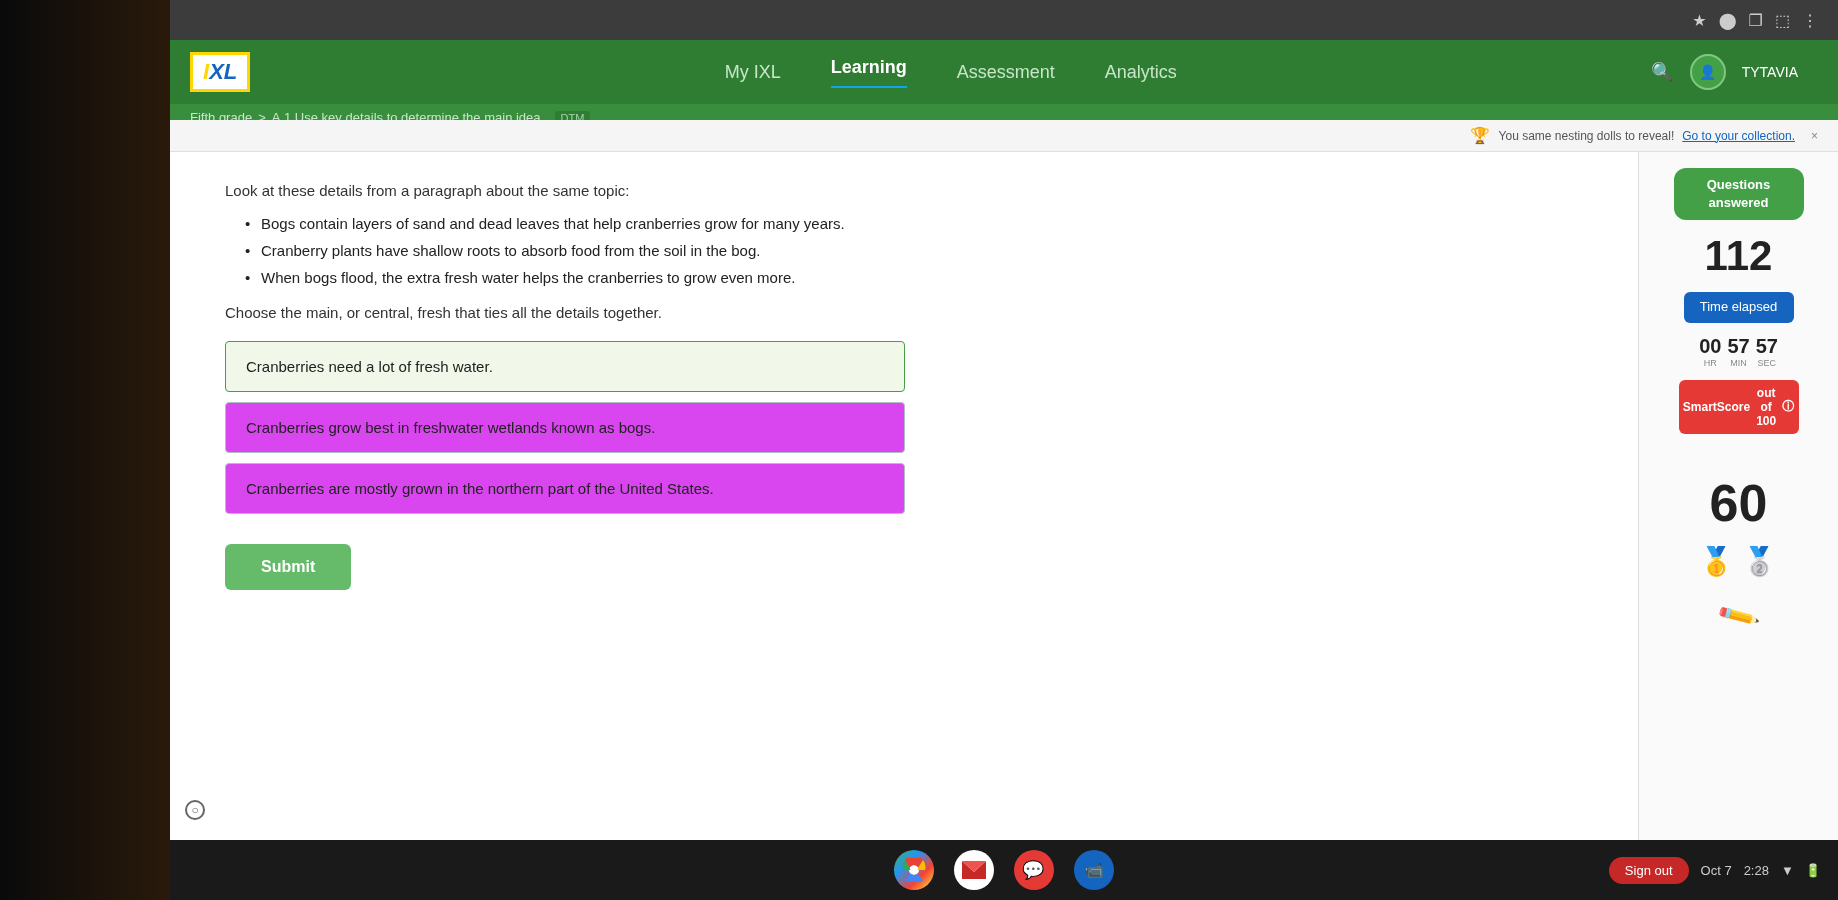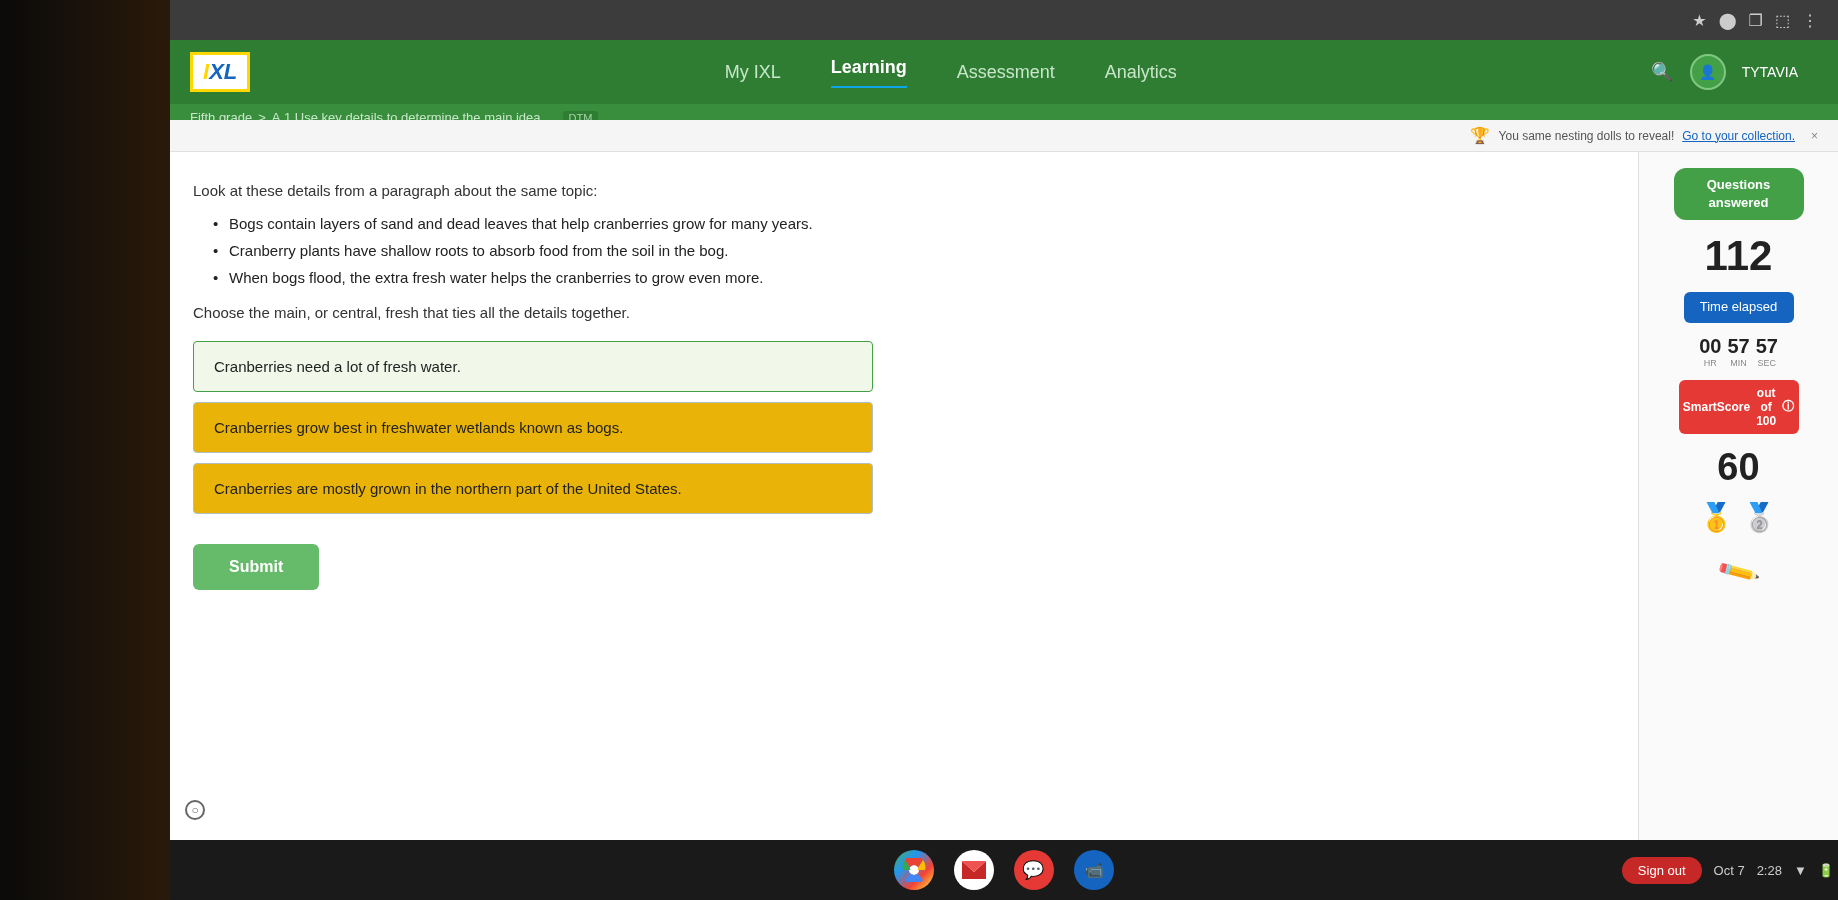"DTM" .dtm-badge { margin-left: 16px -> 8px }
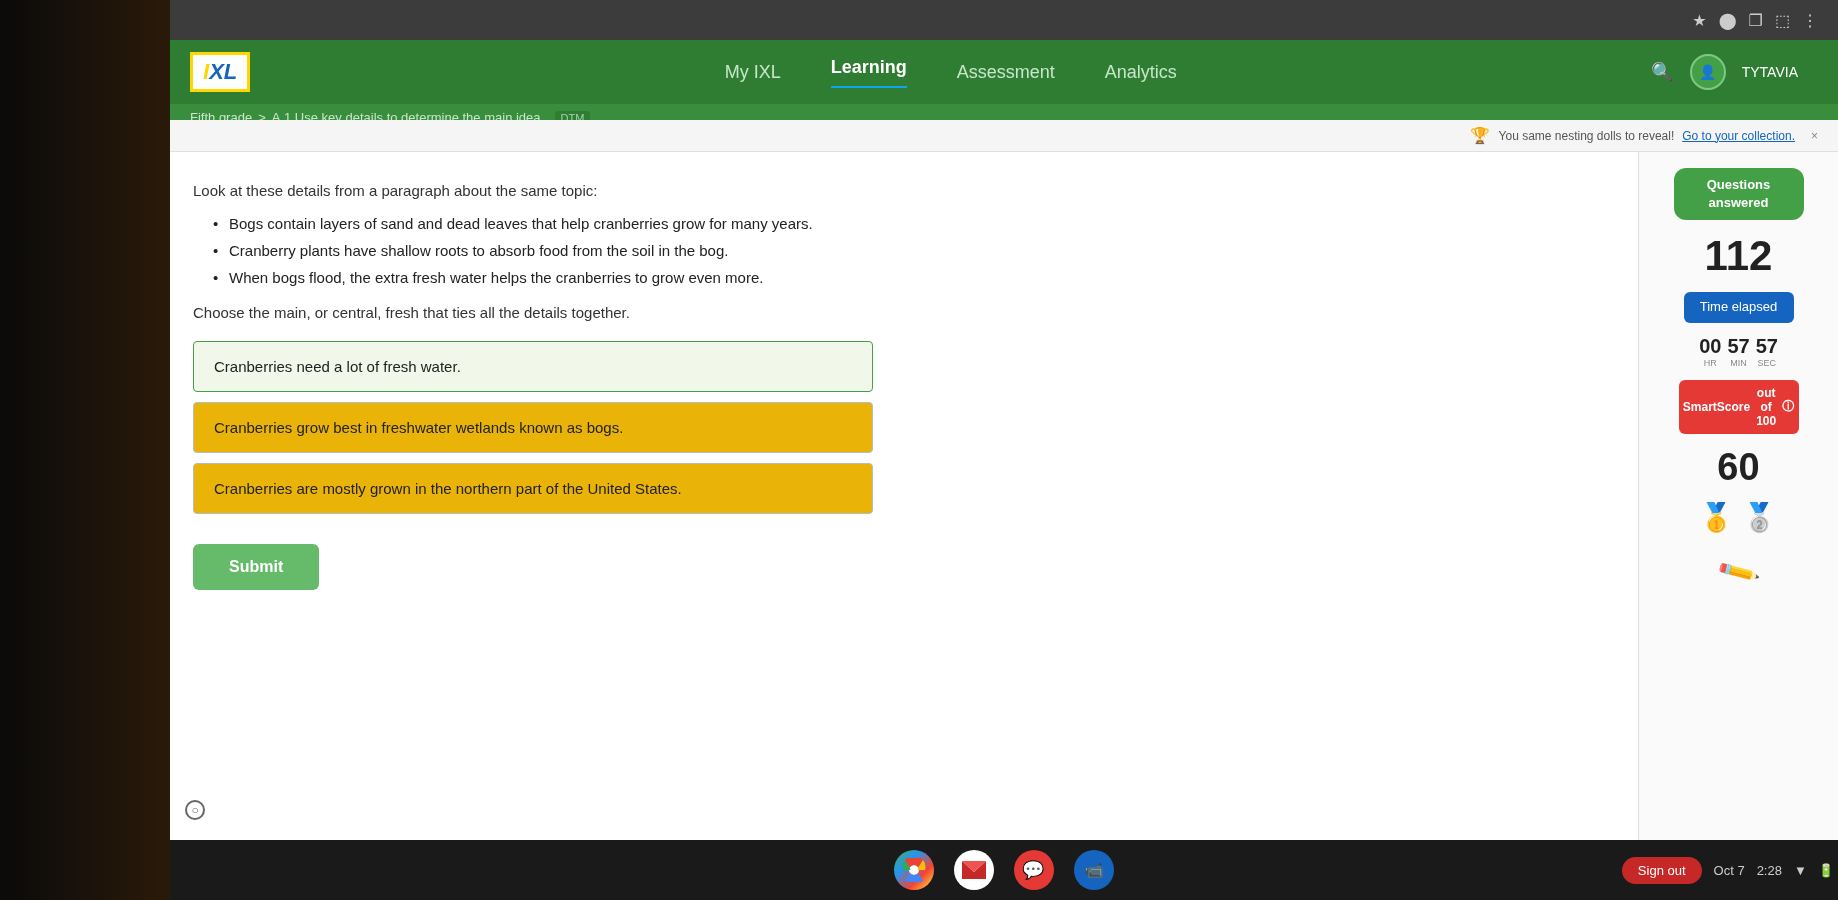"Look at these details from" .question-panel { padding: 30px 23px -> 30px 55px }
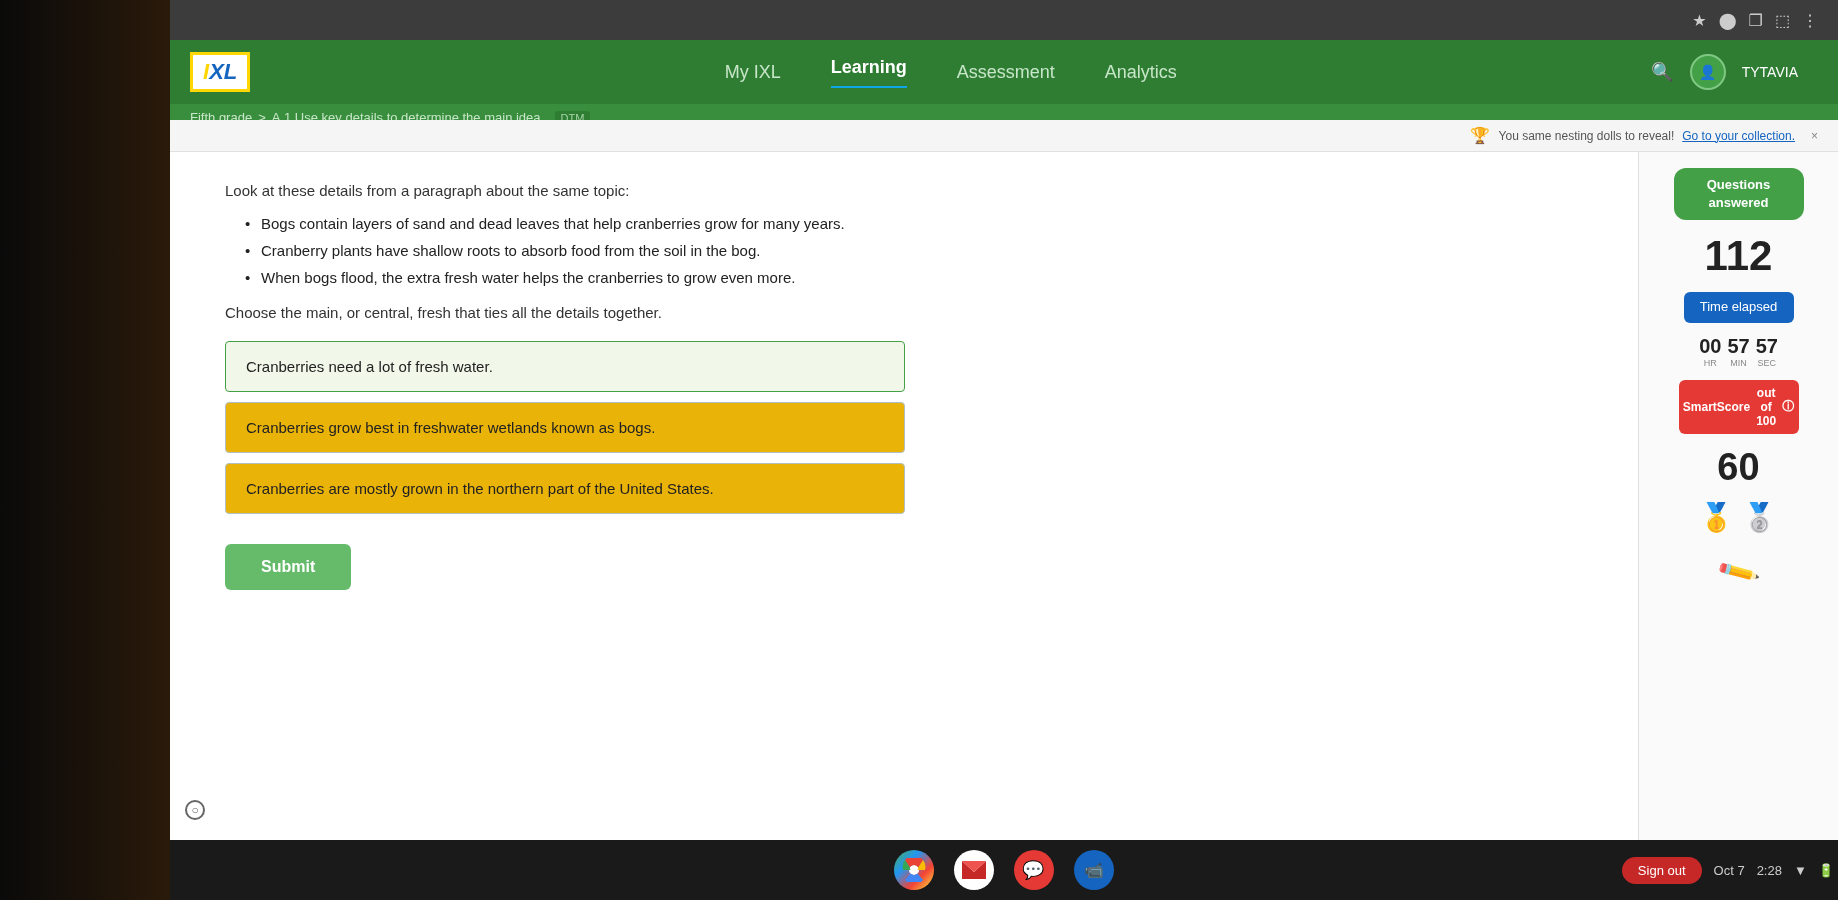"Cranberries grow best in freshwater" .answer-choice { background: #eab308 -> #d946ef }
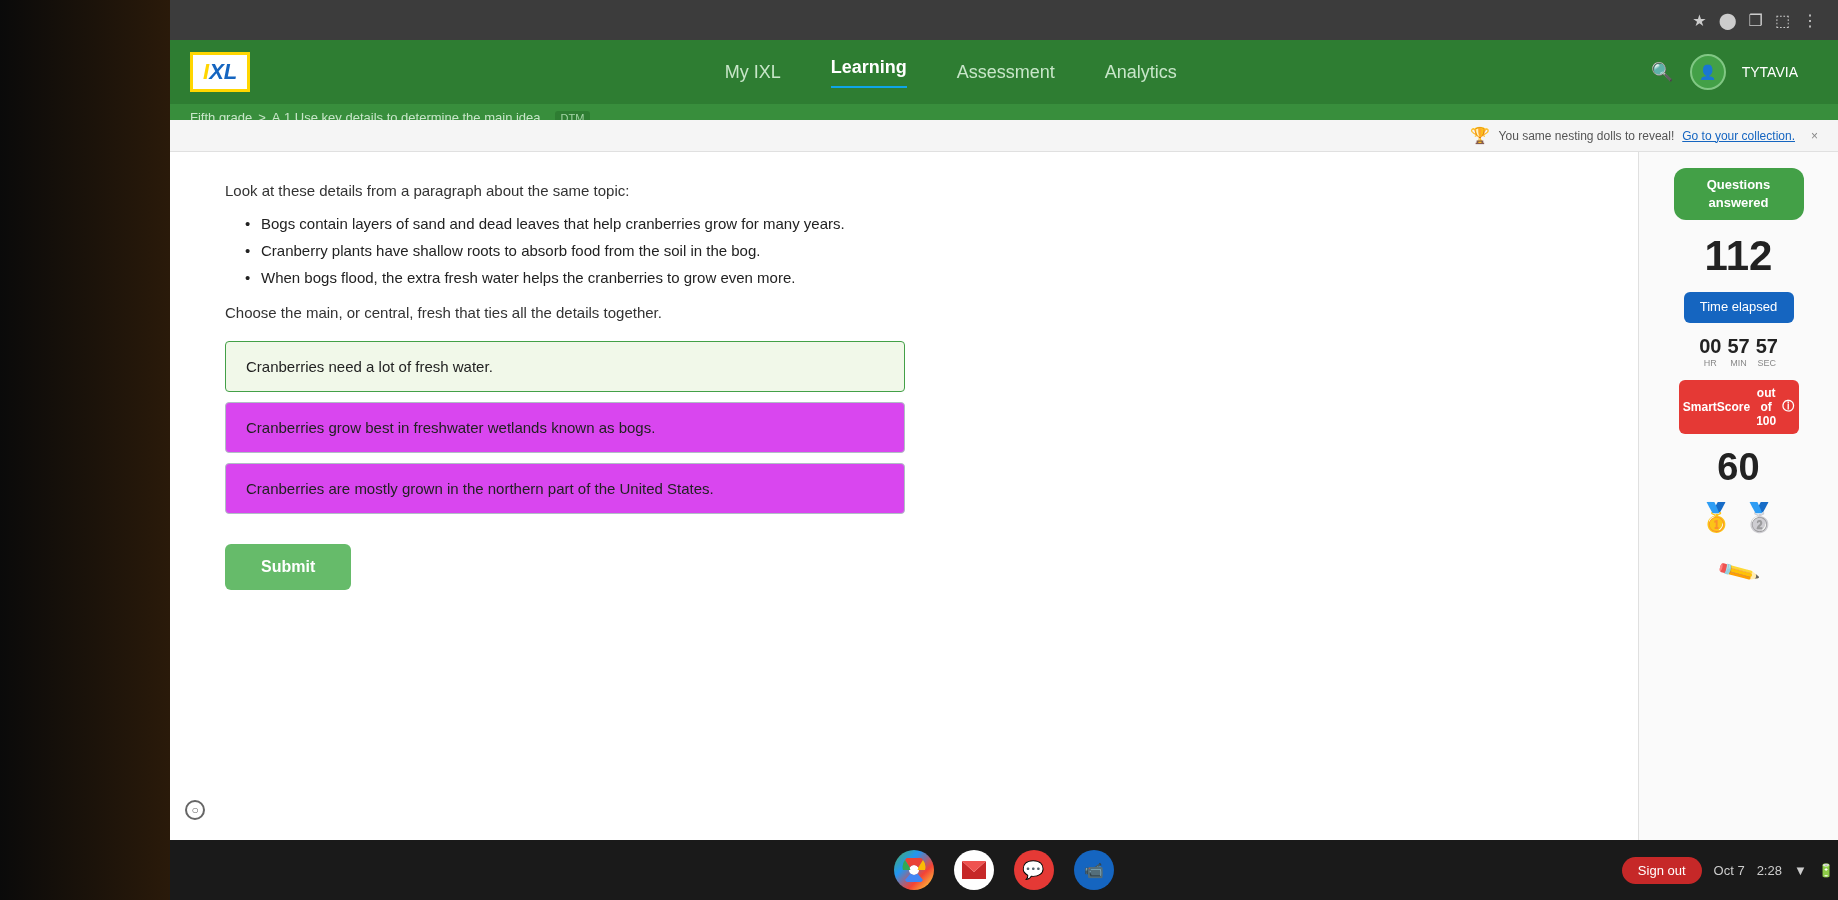"60" .smart-score-num { font-size: 38px -> 52px; margin-top: none -> 27px }
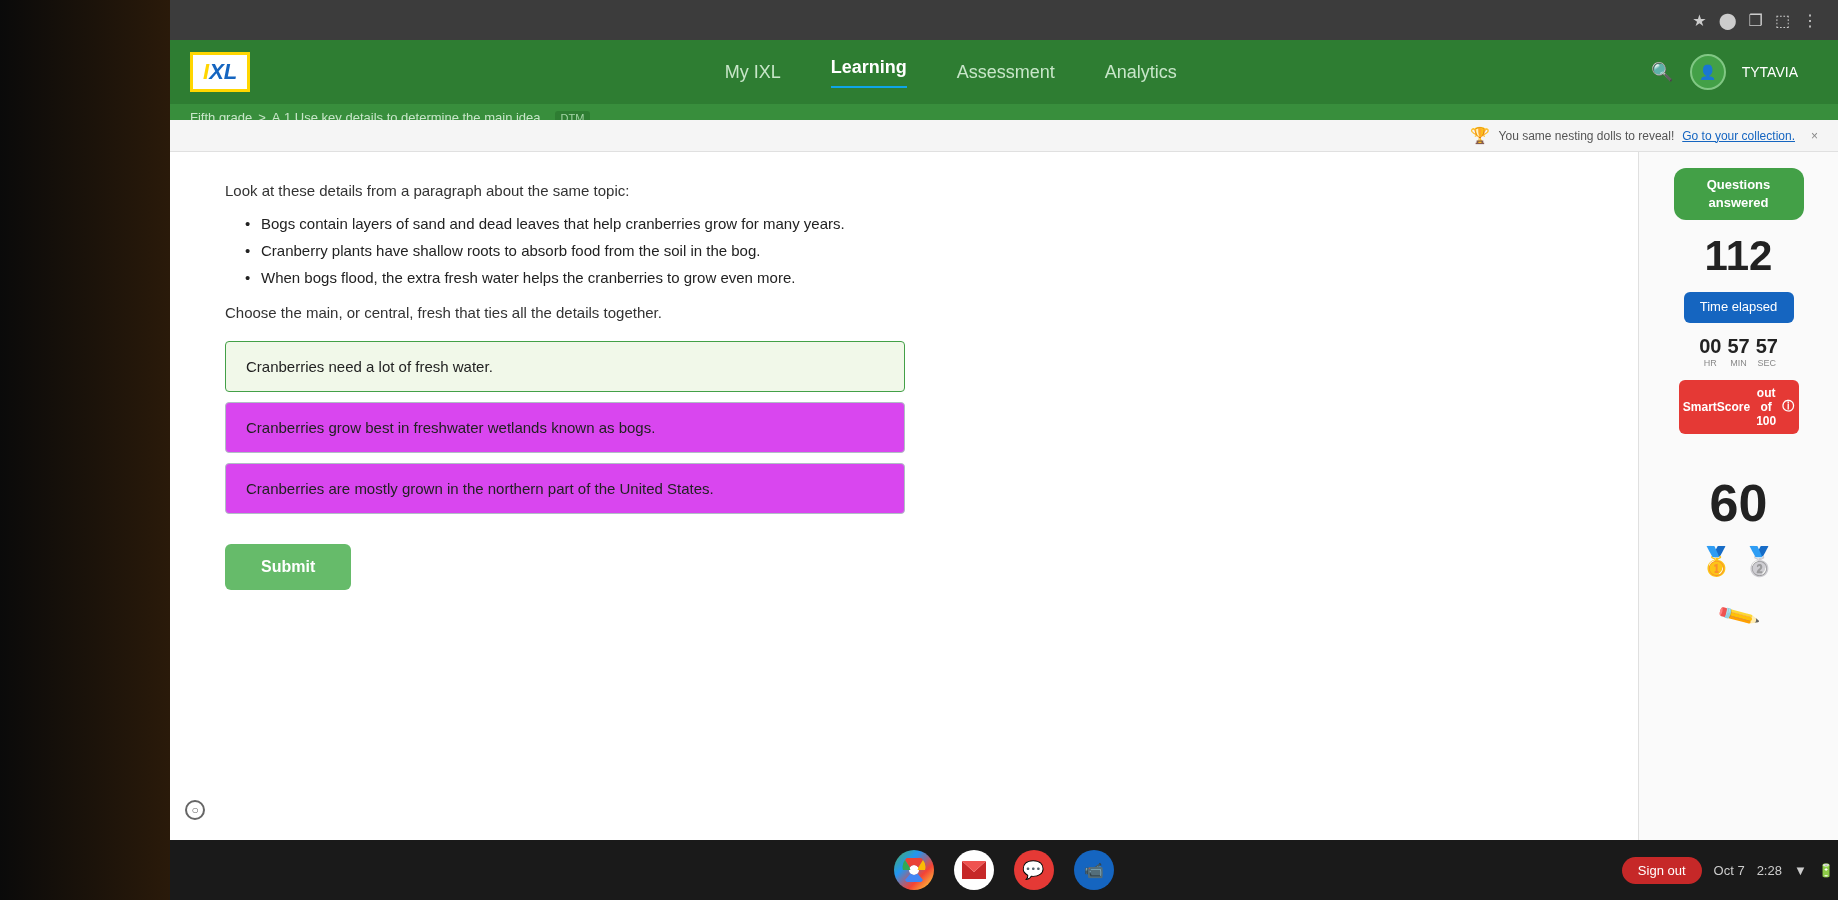"Sign out" .taskbar-right { right: 3px -> 16px }
